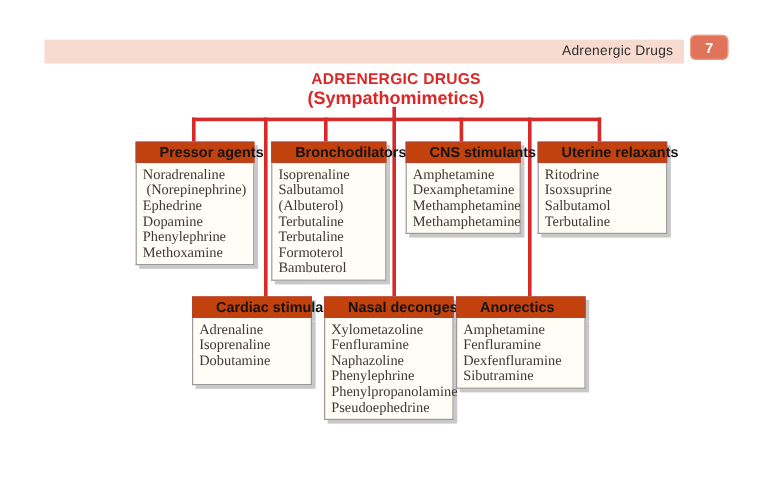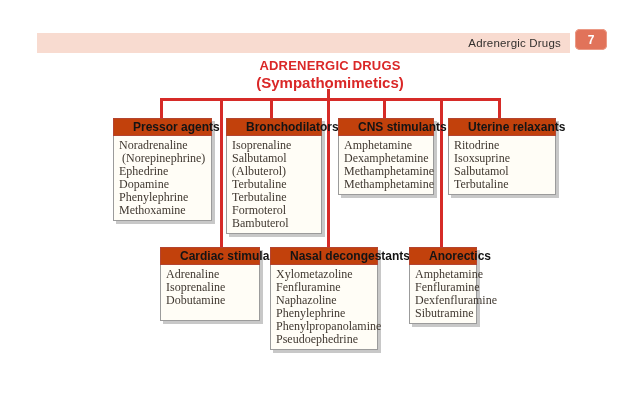"Anorectics" div.drug-box { left: 409px -> 380px; width: 68px -> 108px }
